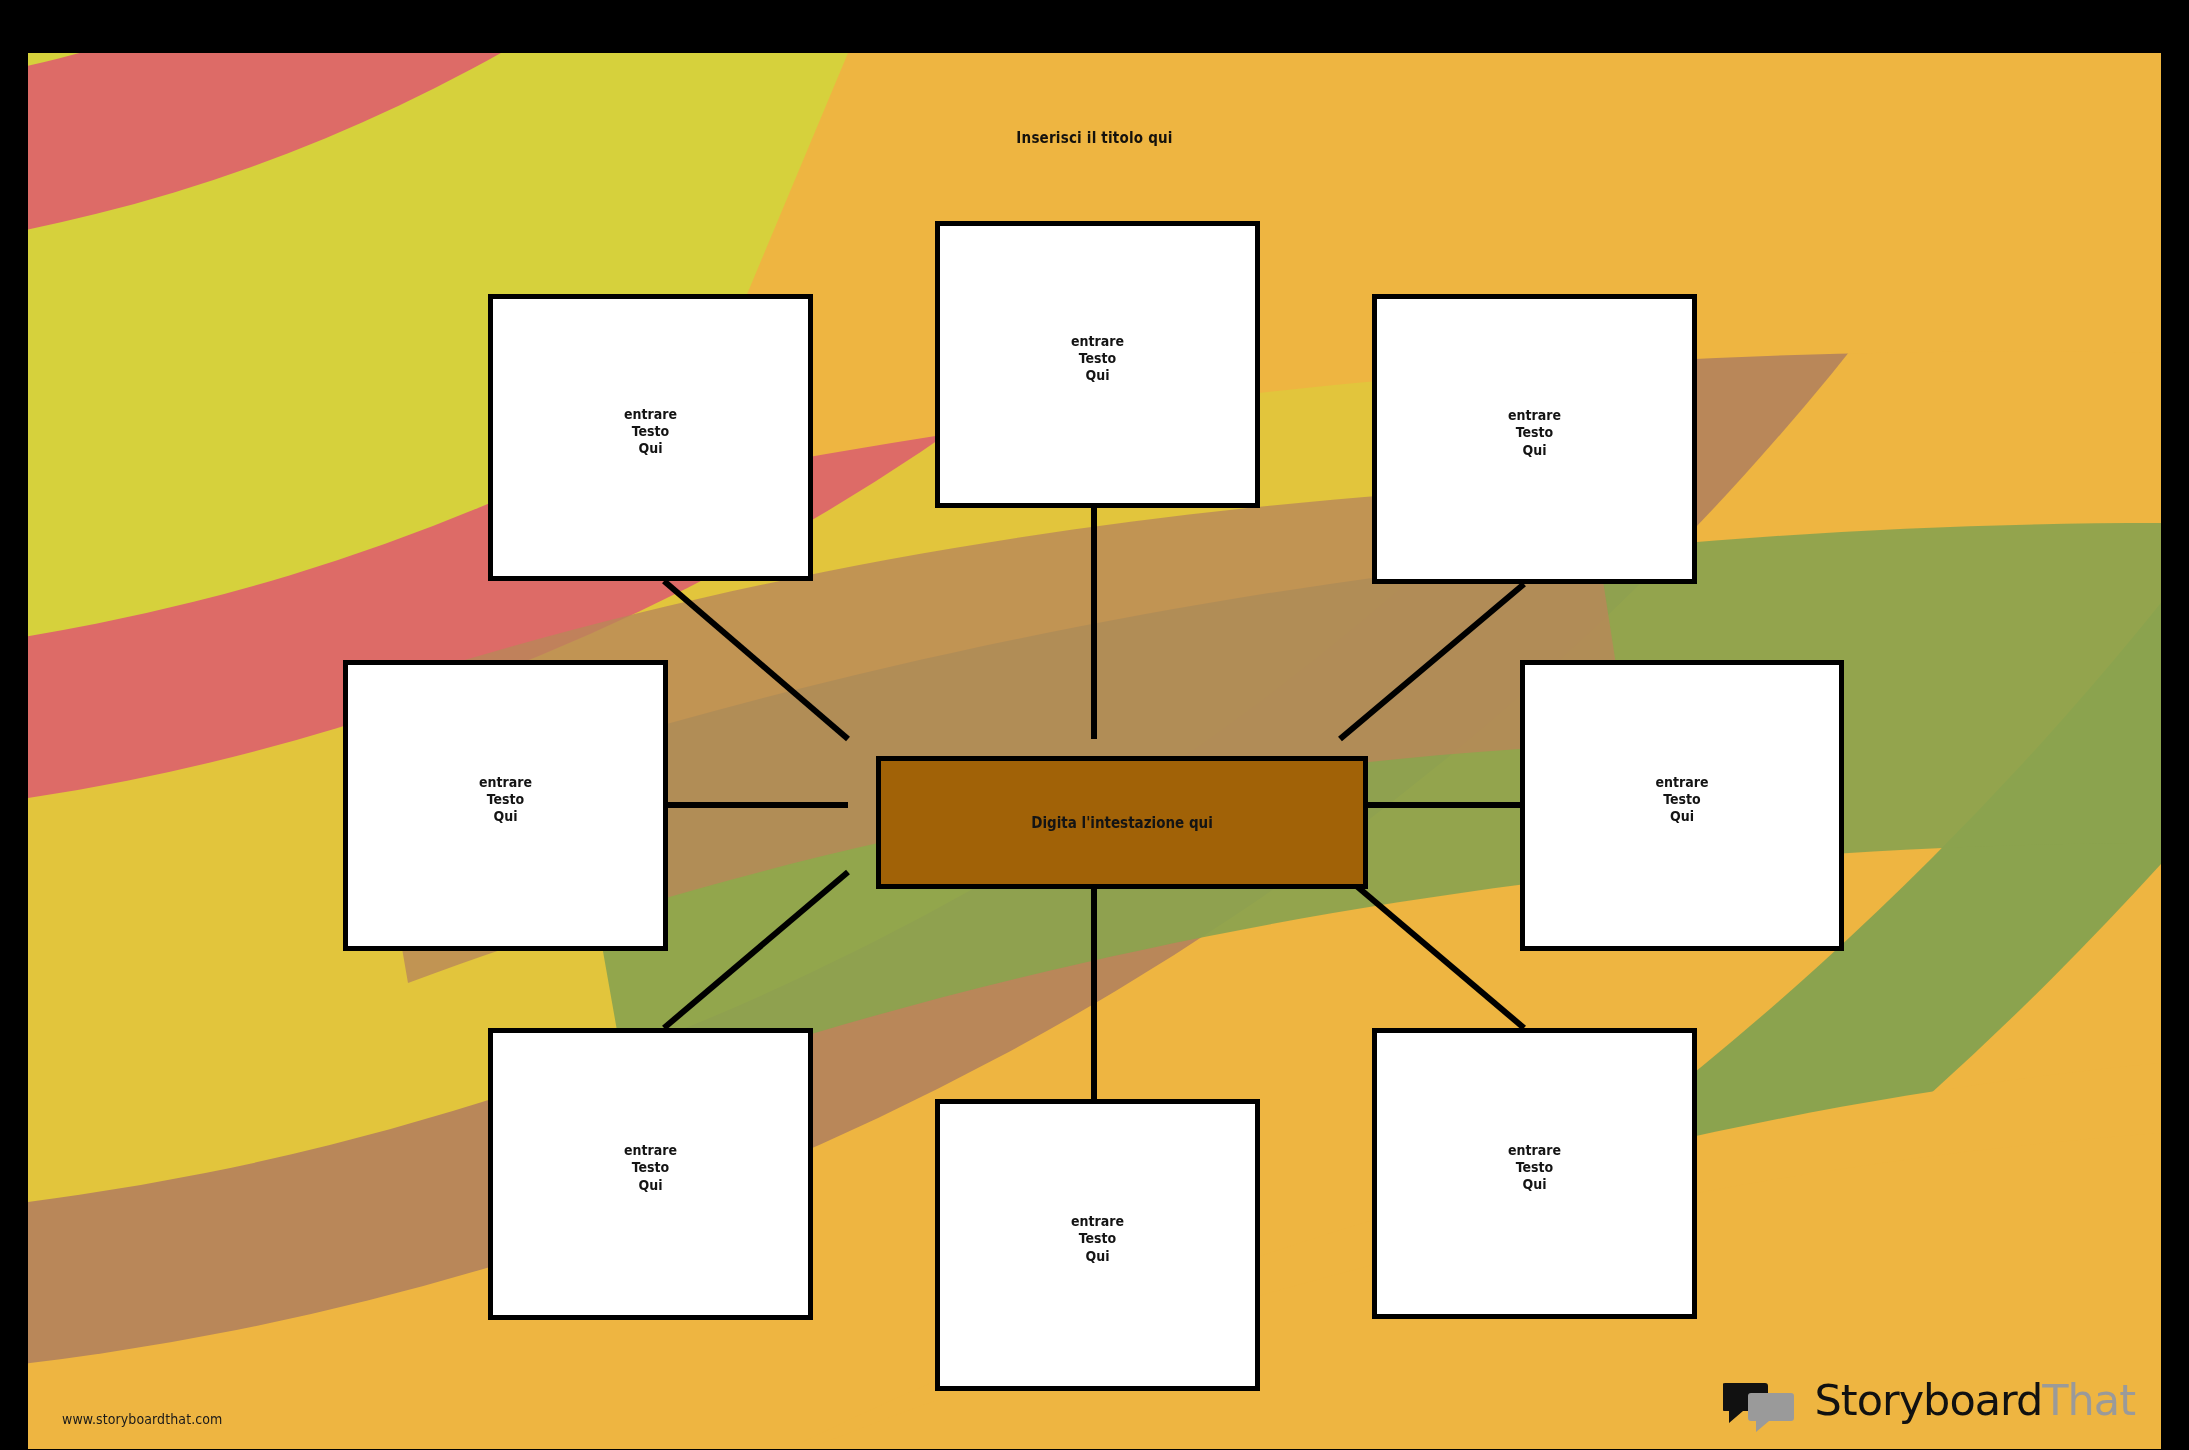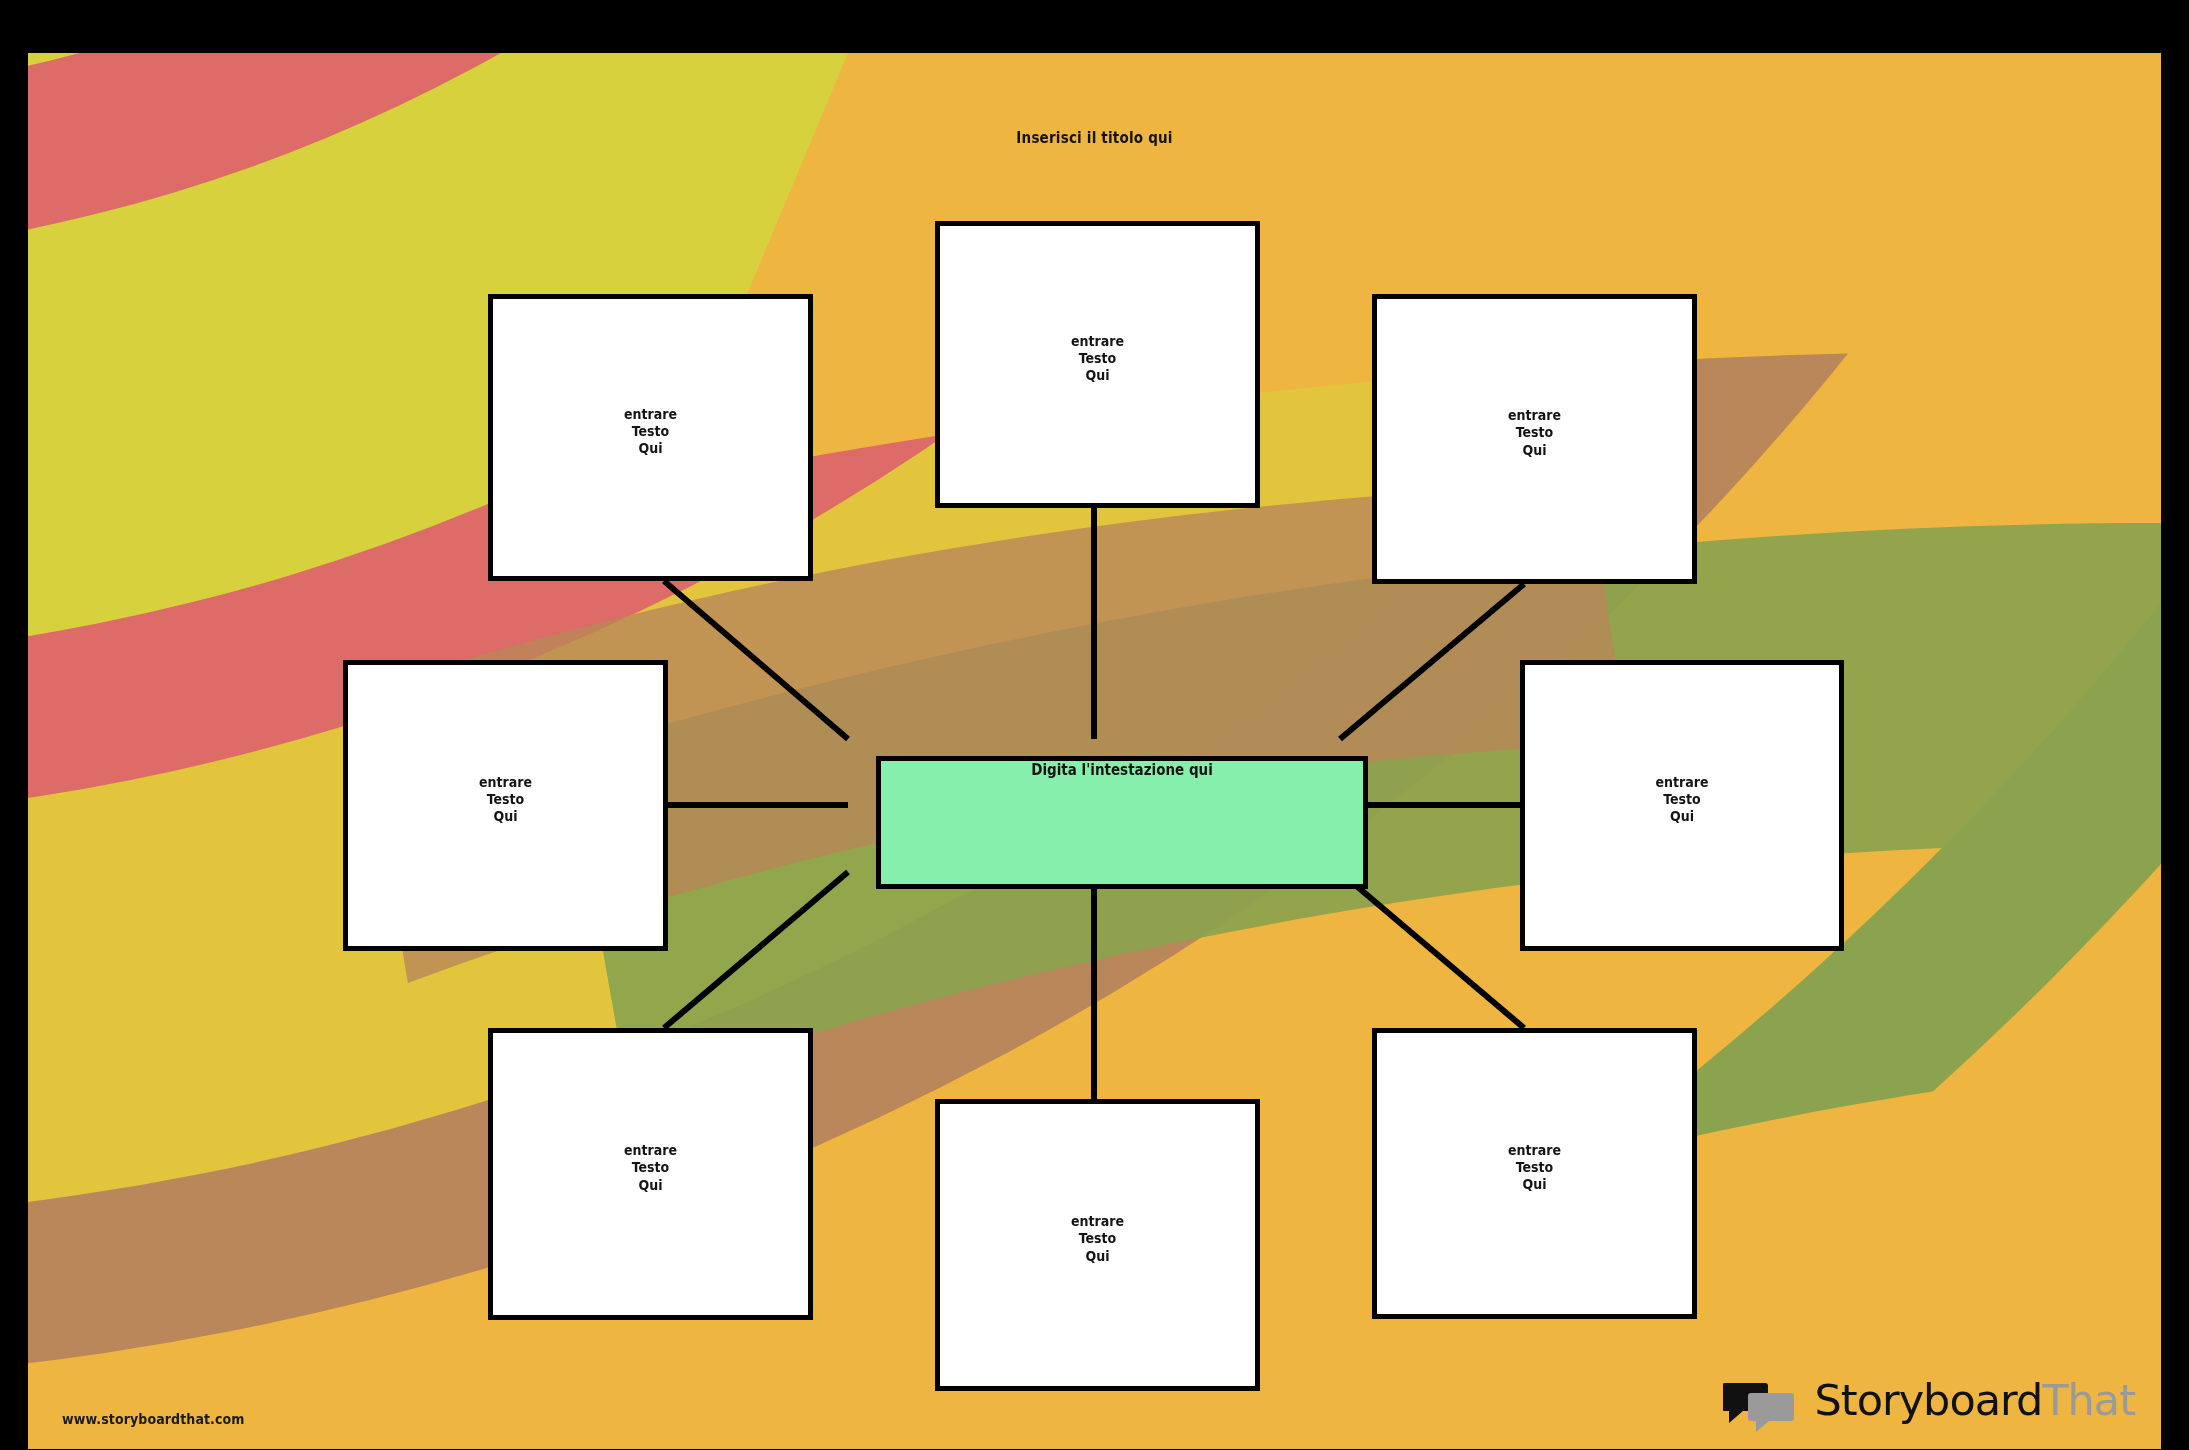"Digita l'intestazione qui" #center { align-items: flex-start -> center; background: #86efac -> #a16207 }
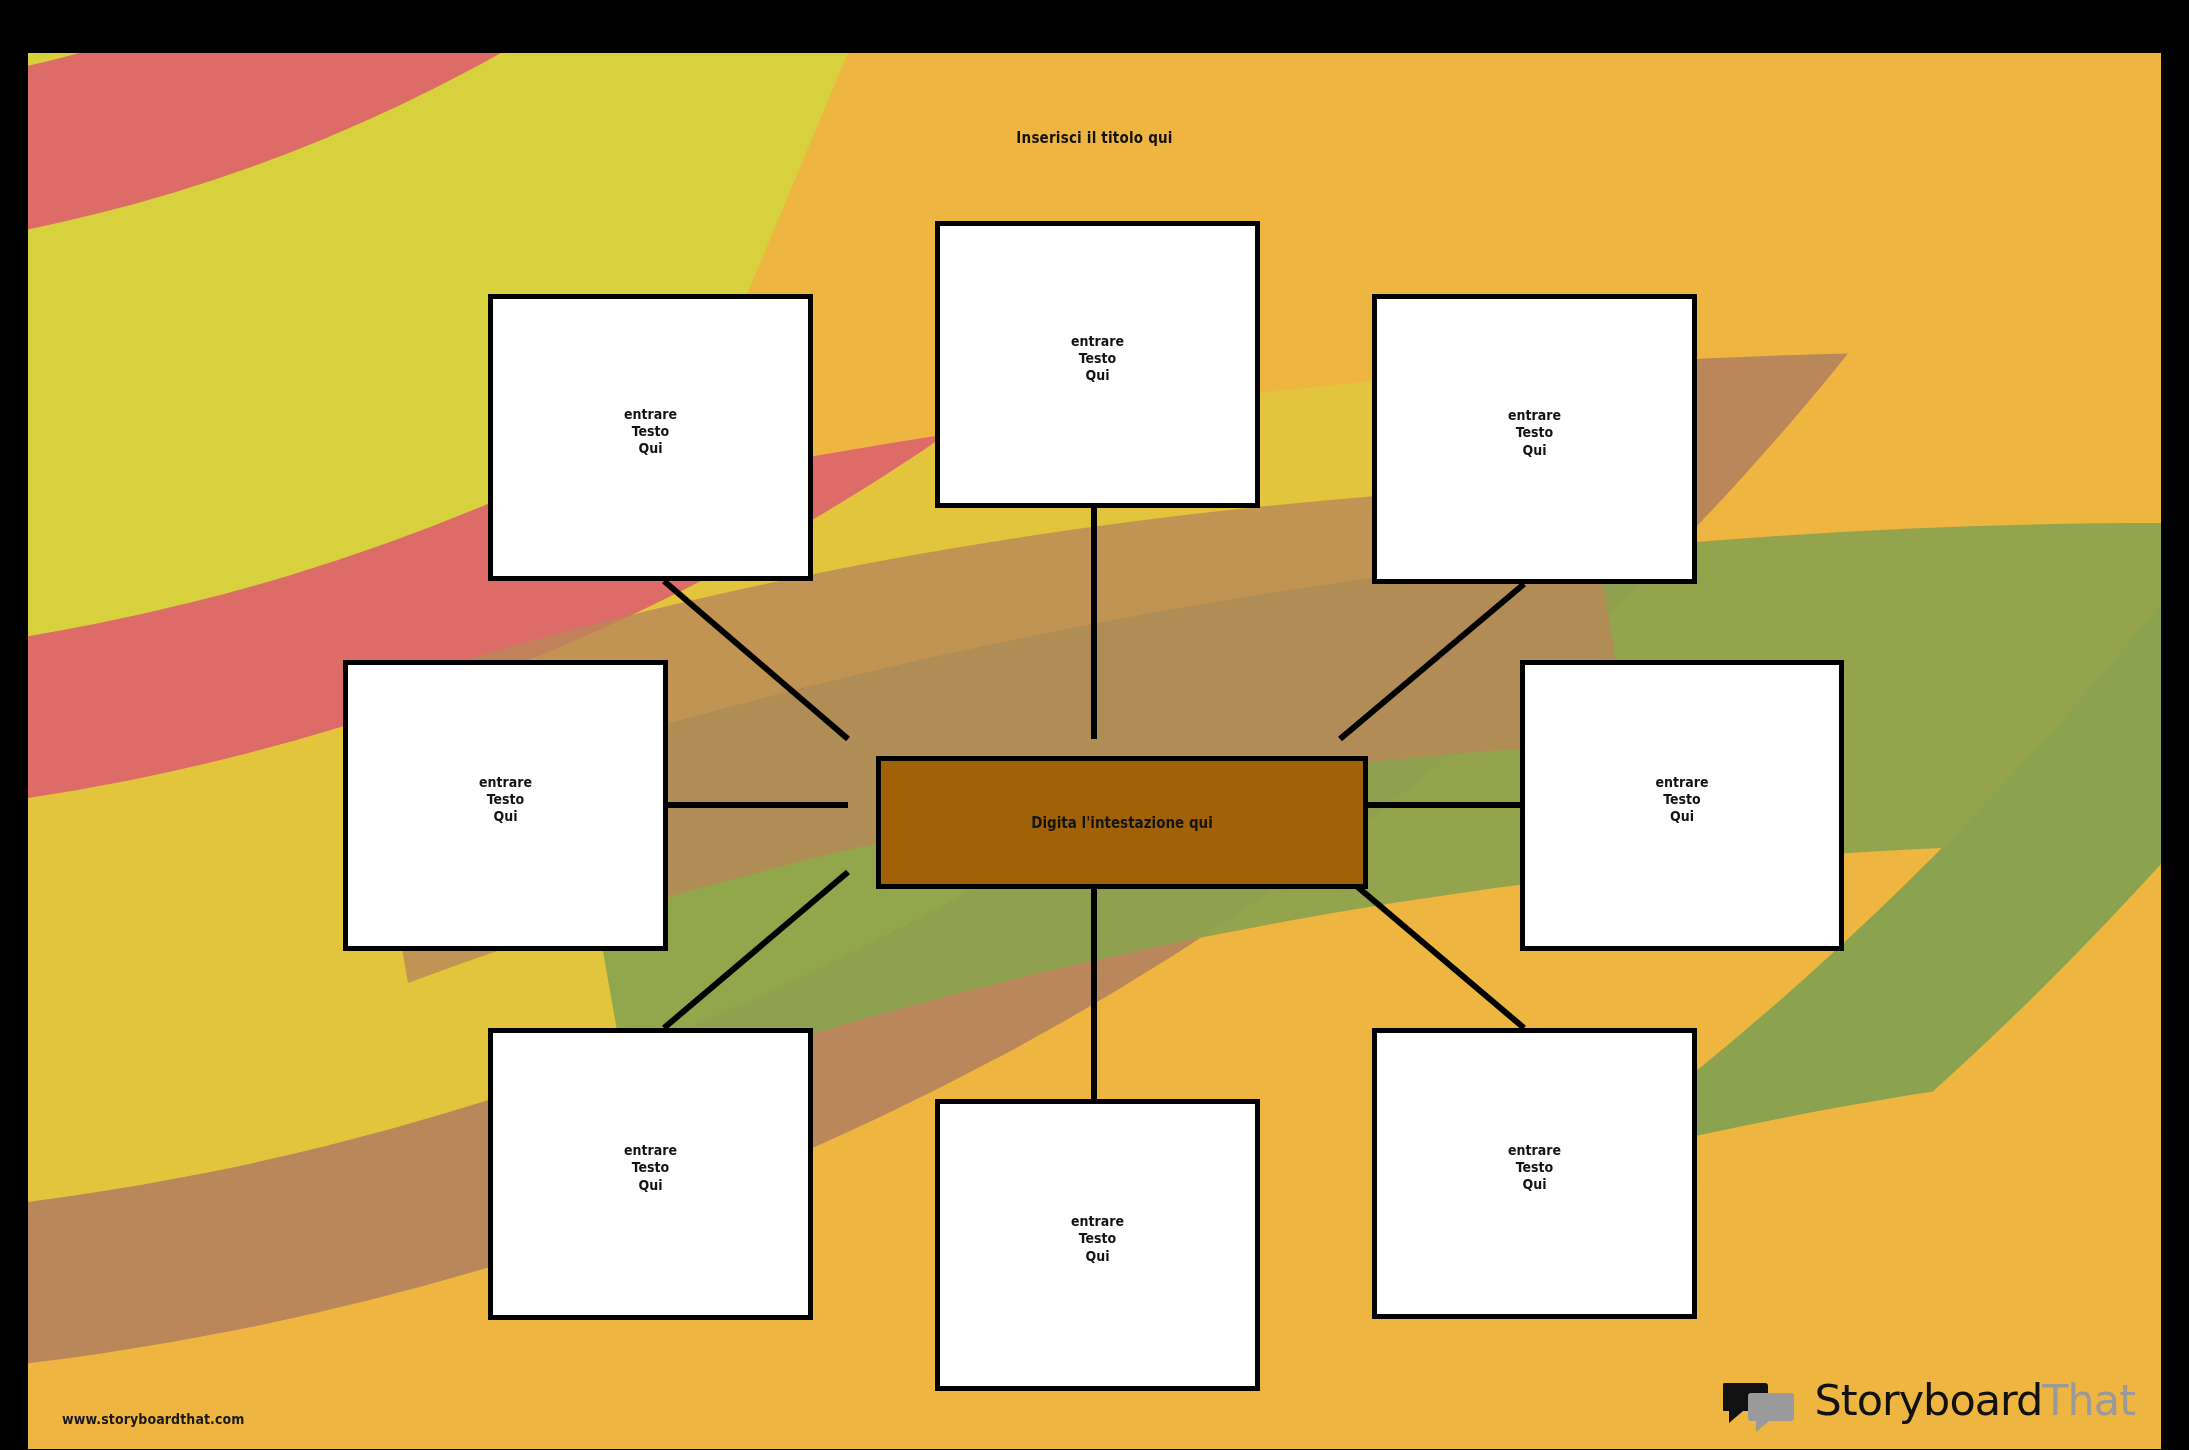"www.storyboardthat.com" .wm { font-weight: 700 -> 400 }
